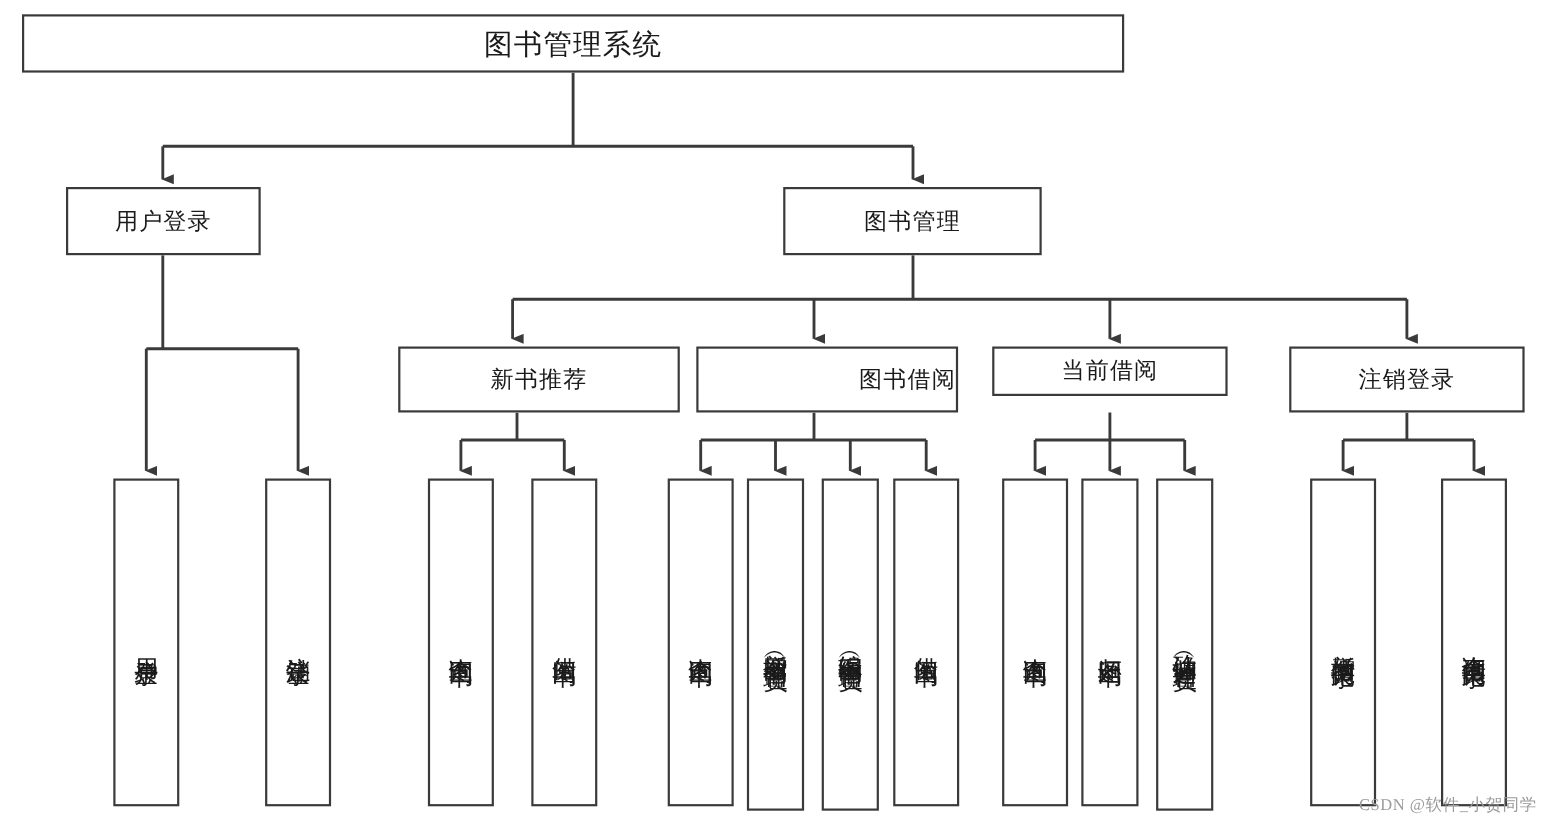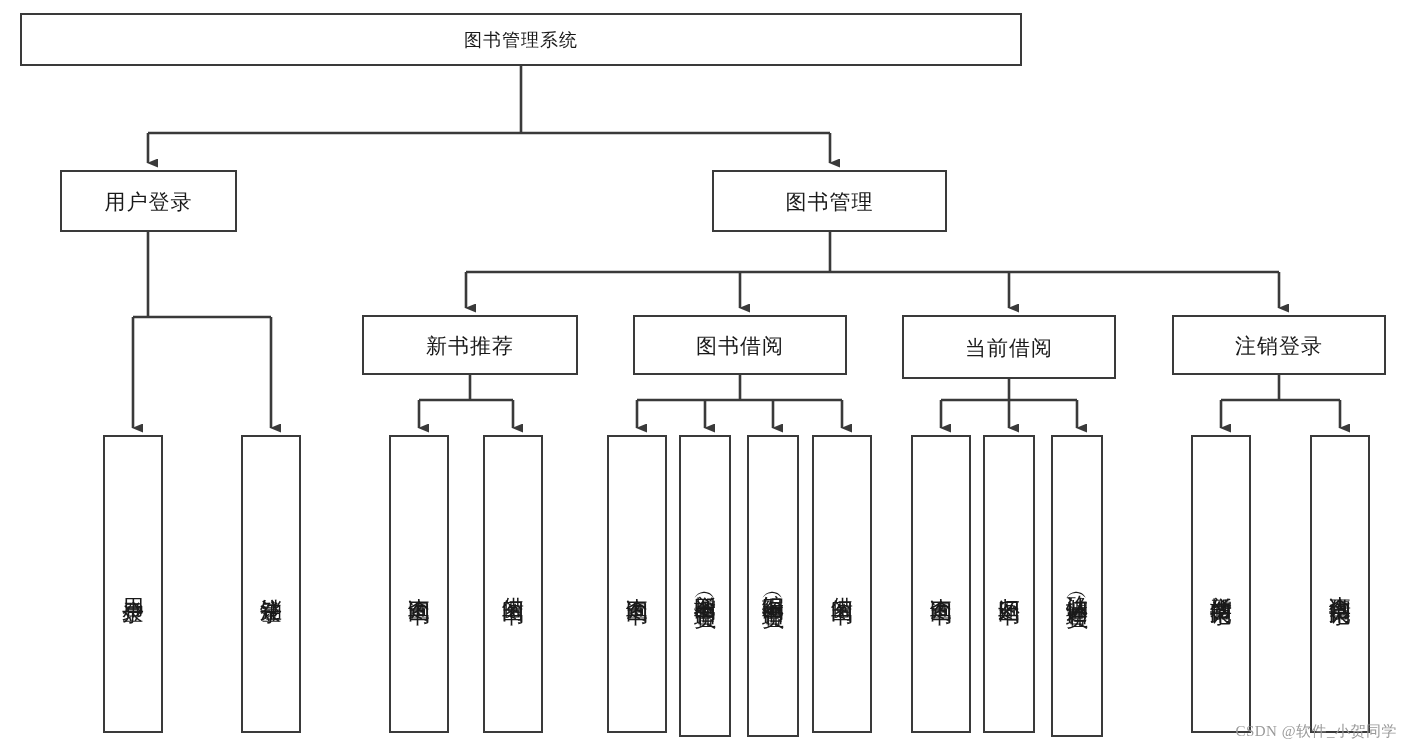"图书管理系统" .node.root .lbl { font-size: 18px -> 26px }
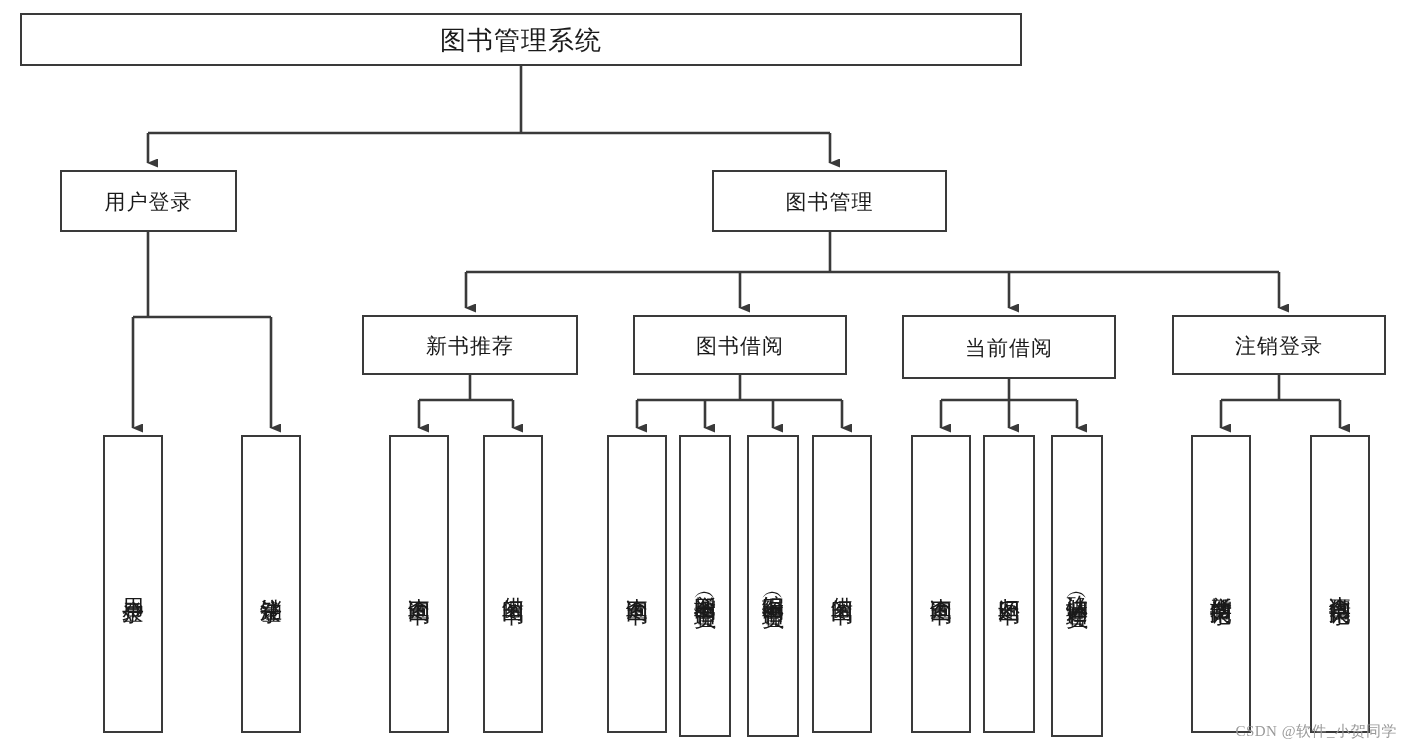"图书管理" div.node { font-family: none -> Liberation Serif, serif }
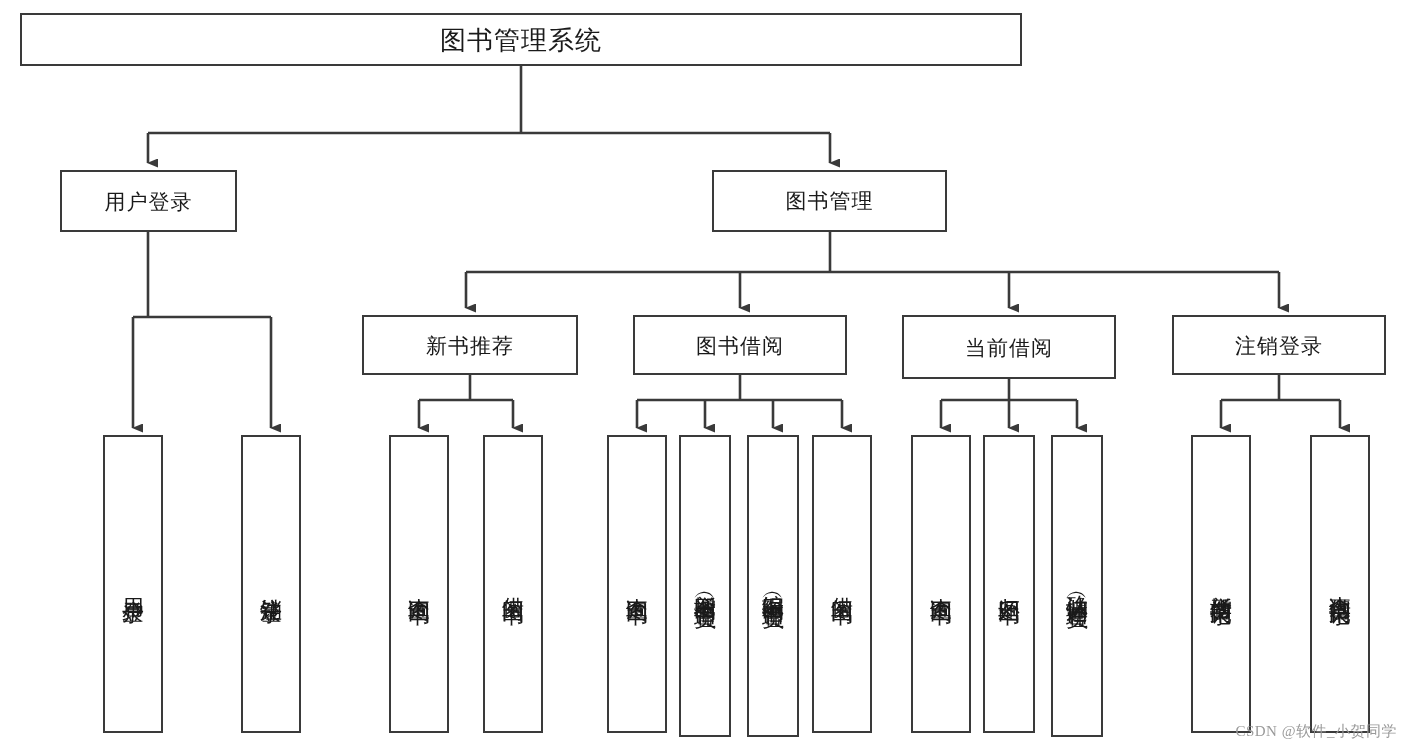"新书推荐" div.node { width: 216px -> 256px }
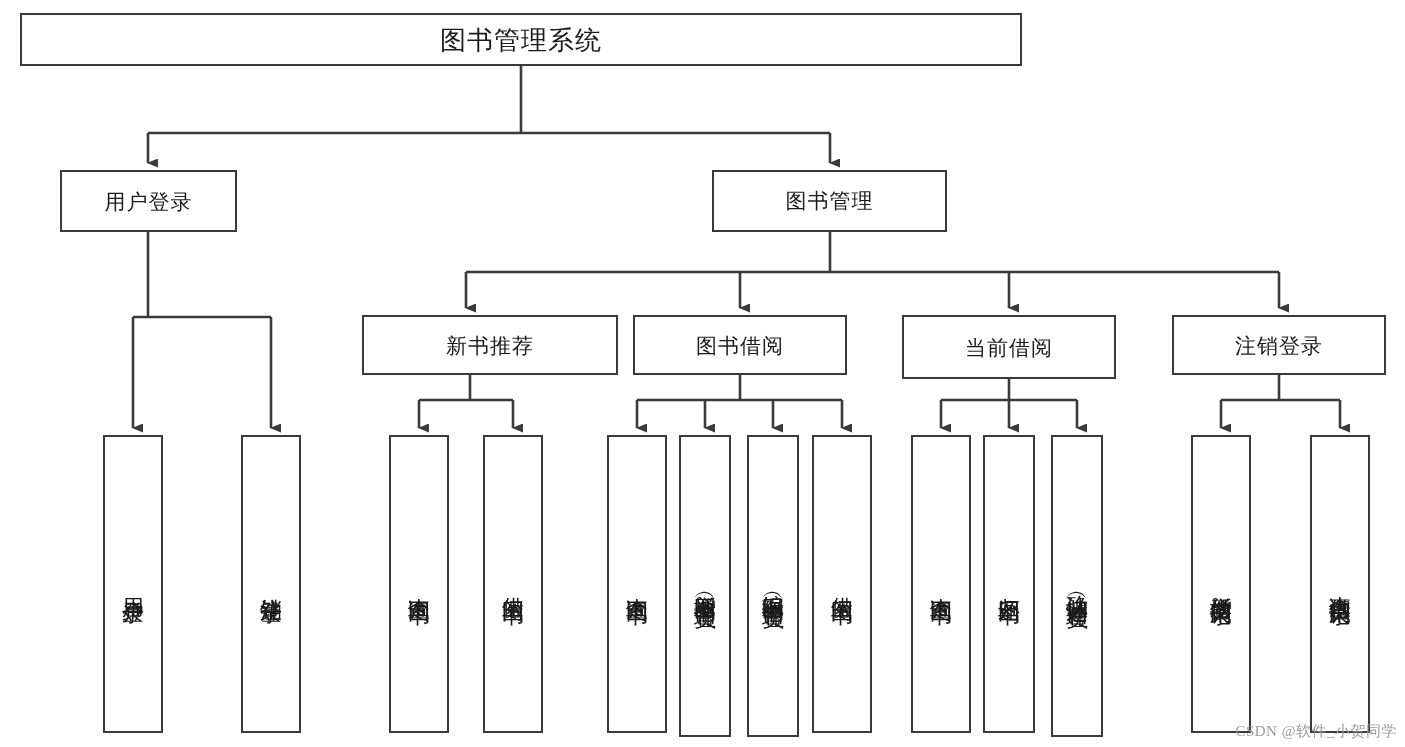"图书借阅" div.node { justify-content: none -> flex-end; width: 214px -> 238px }
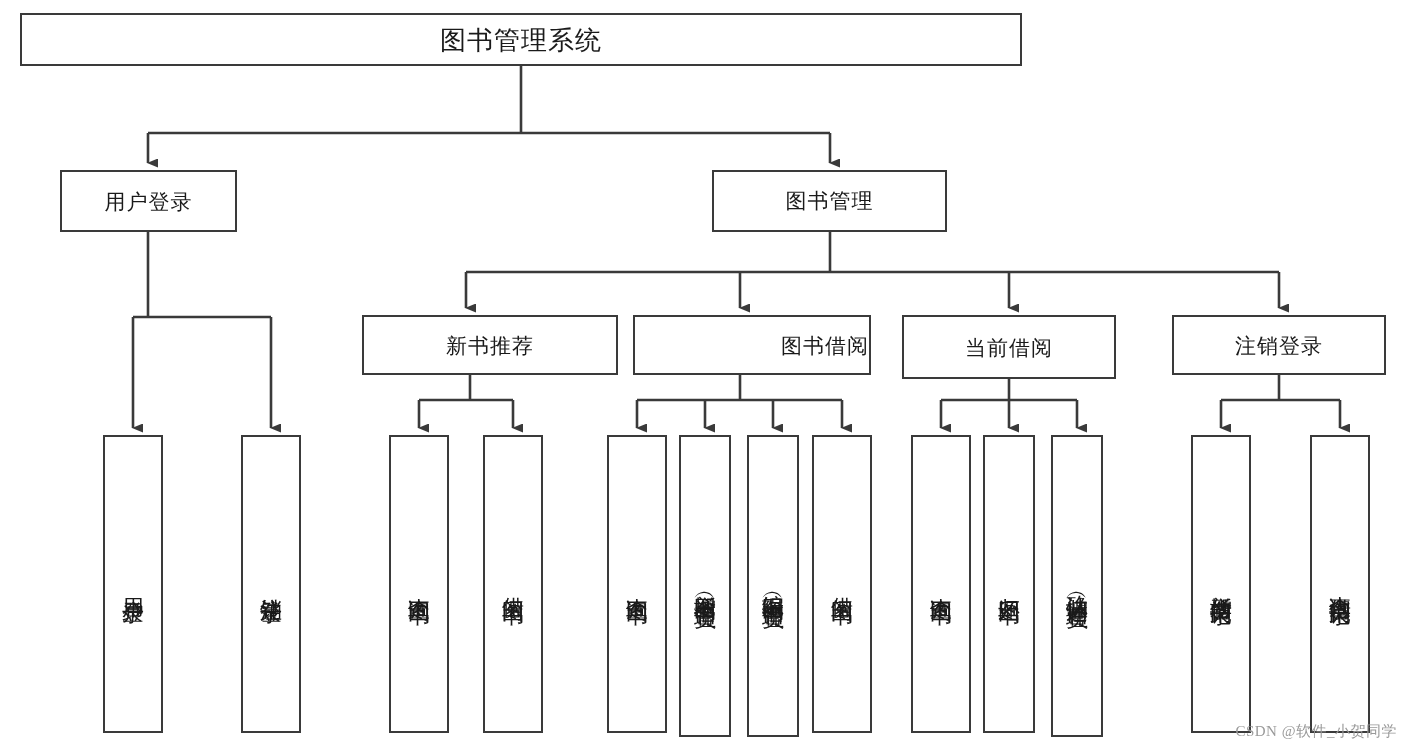"当前借阅" div.node { height: 64px -> 45px }
